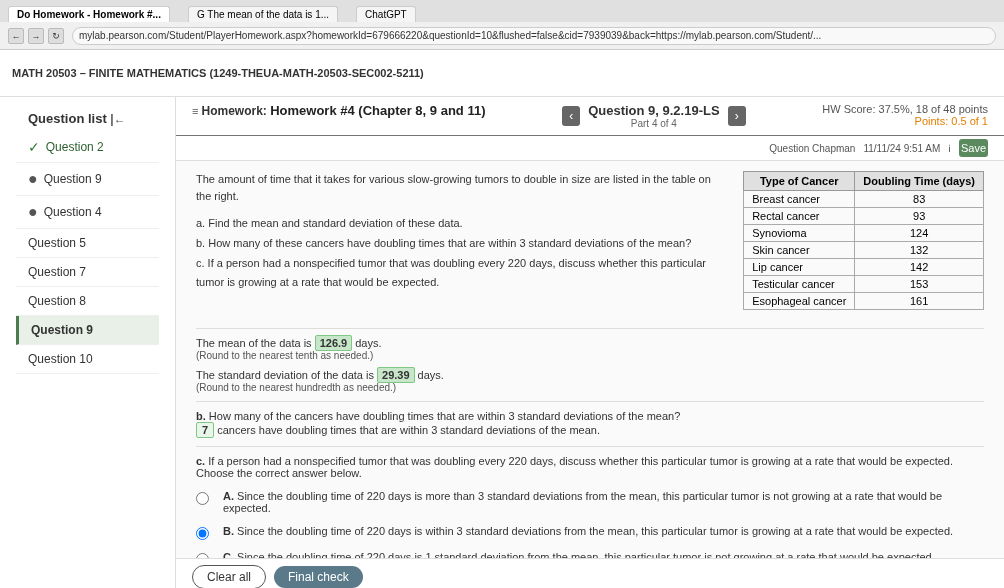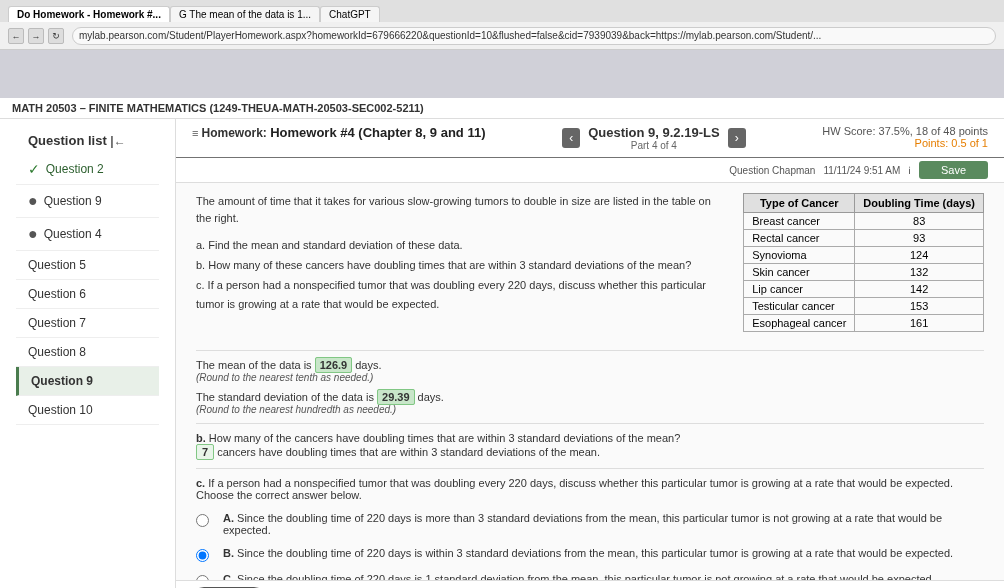"Do Homework - Homework #..." .tab-bar { gap: 0 -> 18px }
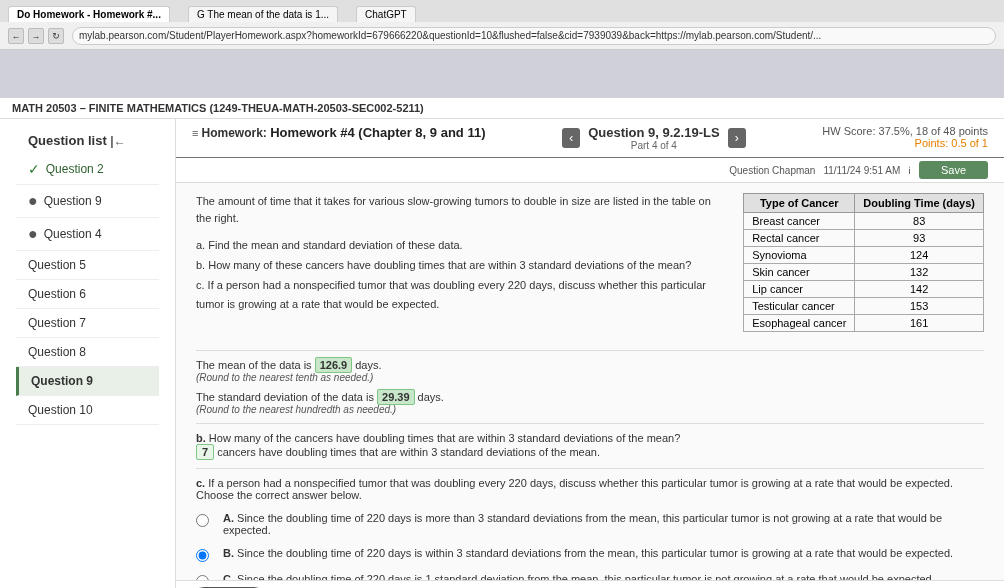"MATH 20503 – FINITE MATHEMATICS" .app-header { margin-top: 48px -> none; padding: 4px 12px -> 17px 12px }
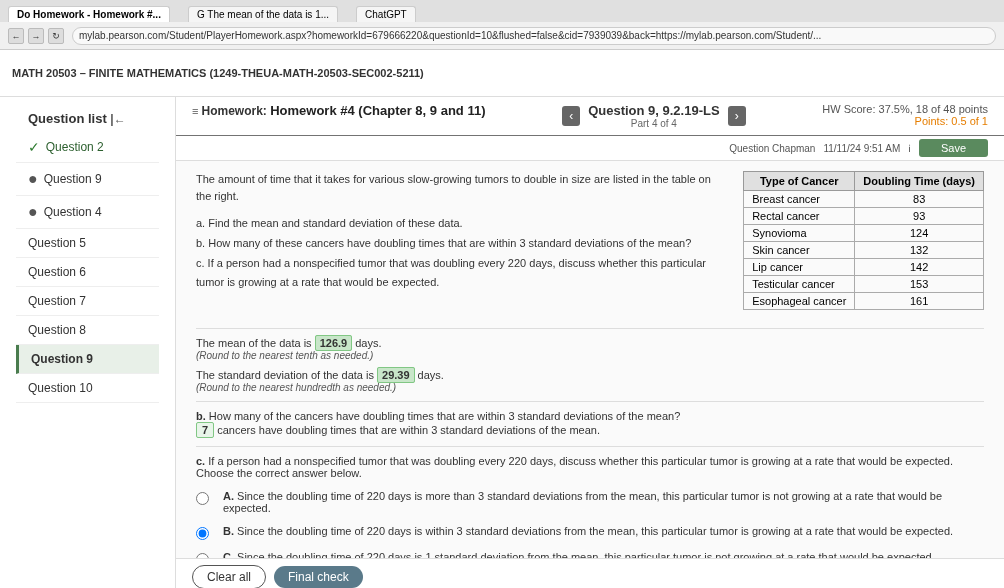"Save" .save-btn { padding: 3px 22px -> 3px 2px }
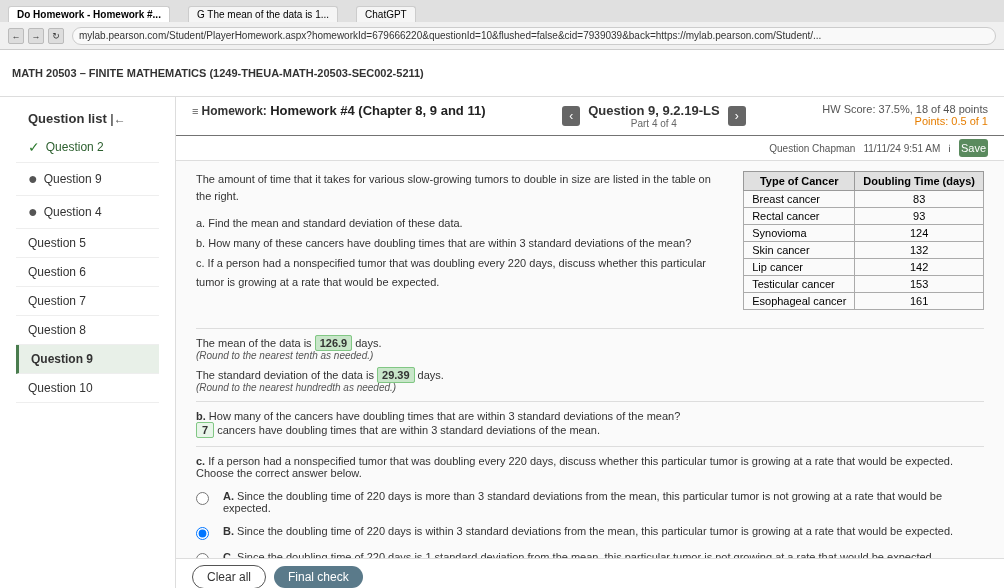"Question 6" div.sidebar-item { html: <div> <span>Question 6</span> </div> -> none }
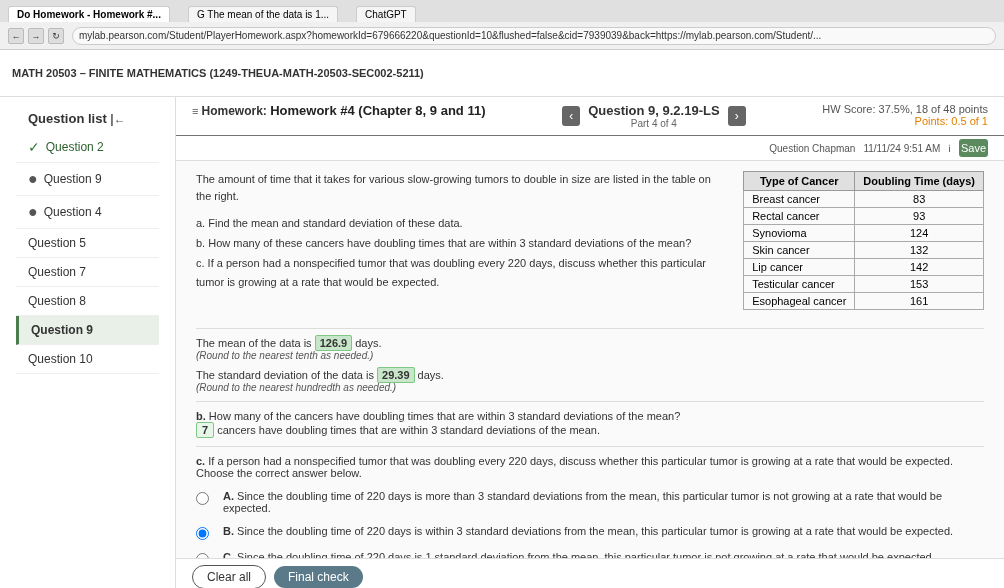"(Round to the nearest tenth" .round-note { font-style: italic -> none }
